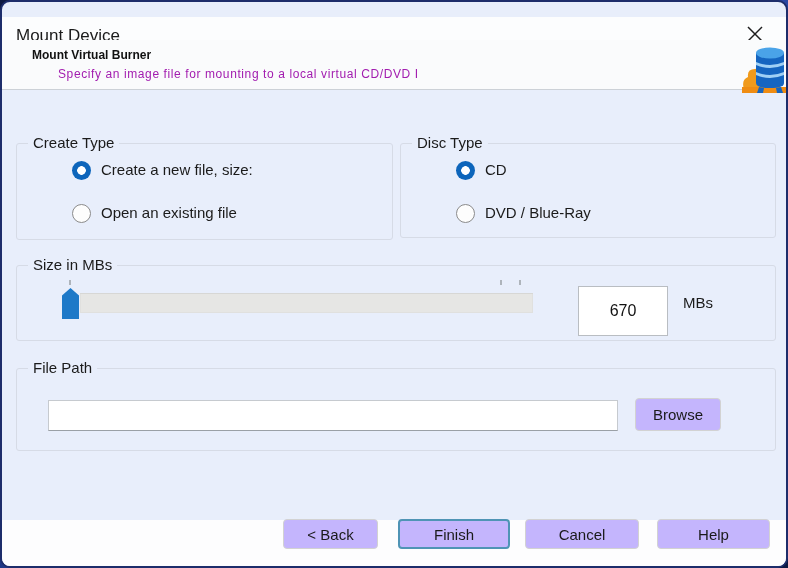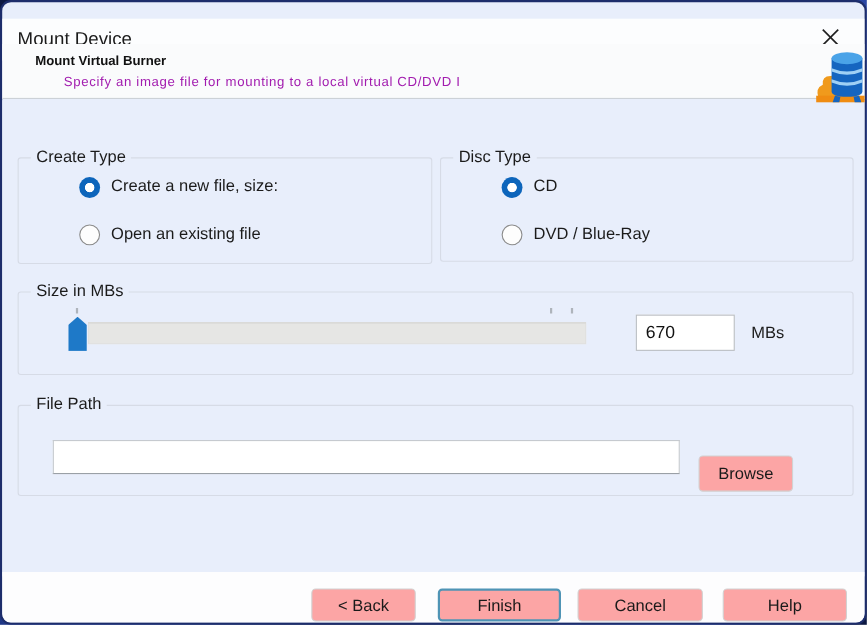"670" .size-input { height: 33px -> 50px; text-align: none -> center }
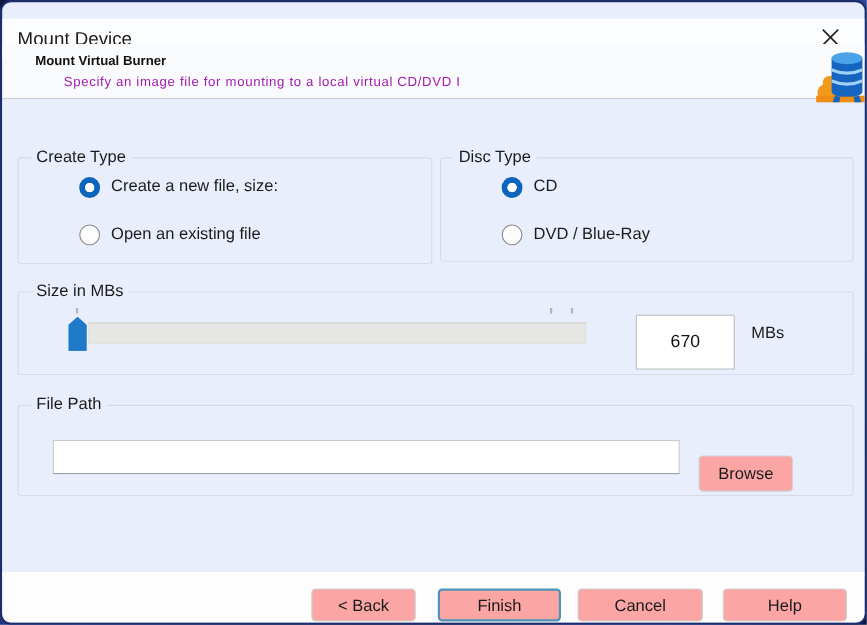"Browse" .btn { background: #fca5a5 -> #c4b5fd; margin-top: 16px -> none }
